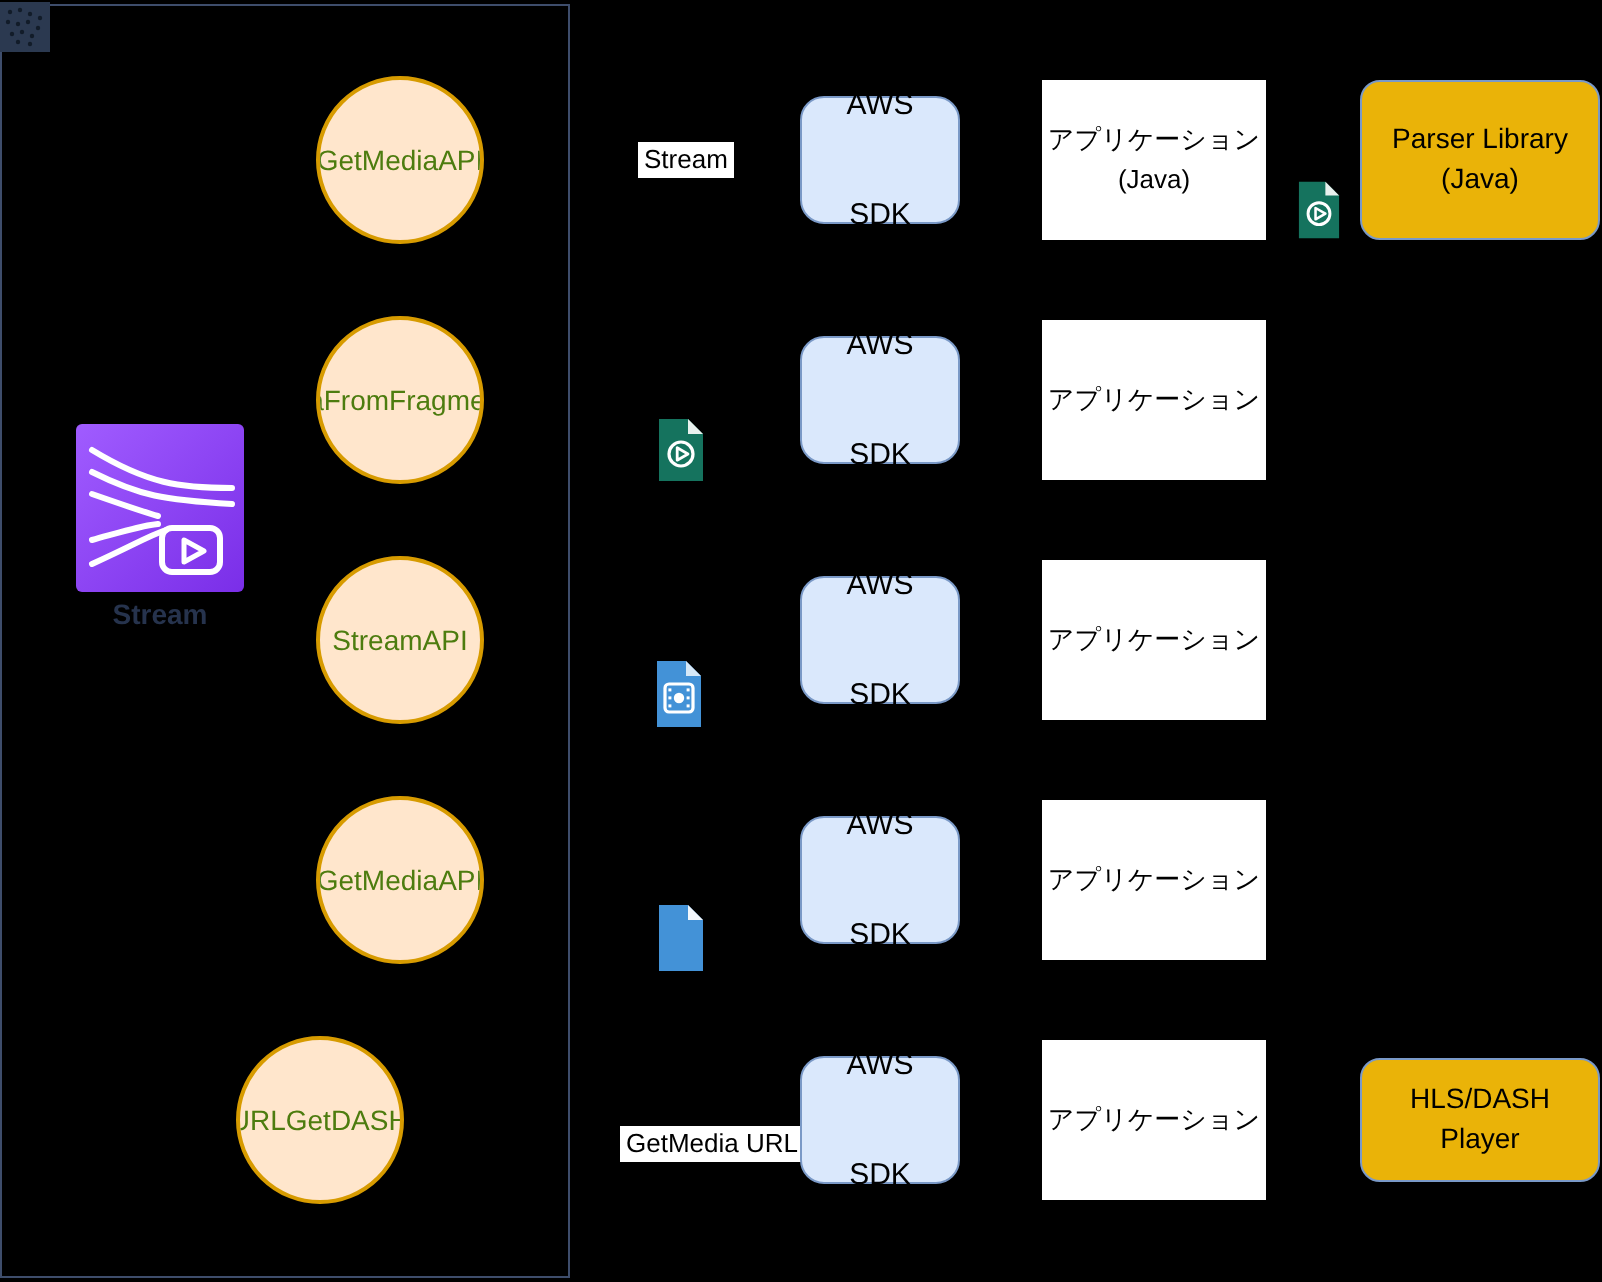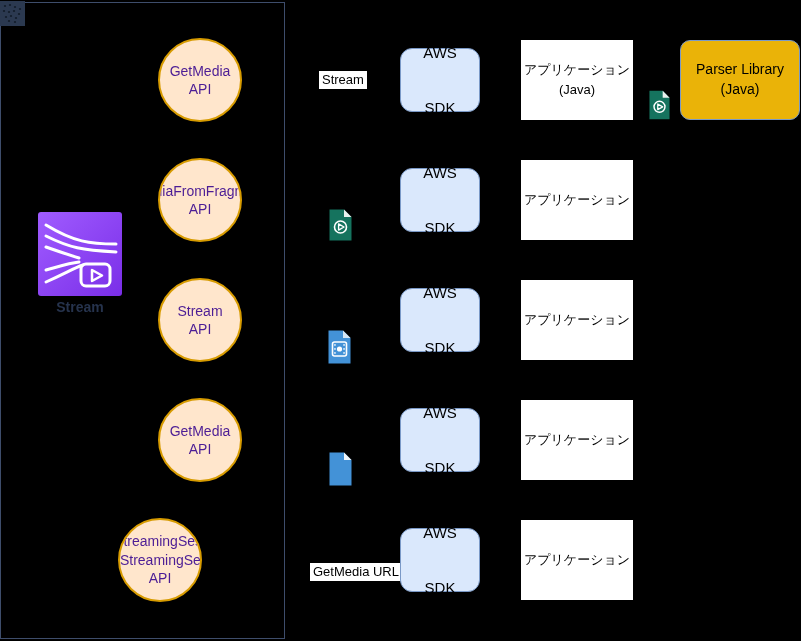"GetMedia" .api-circle { color: #4c1d95 -> #4d7c0f; flex-direction: column -> row }
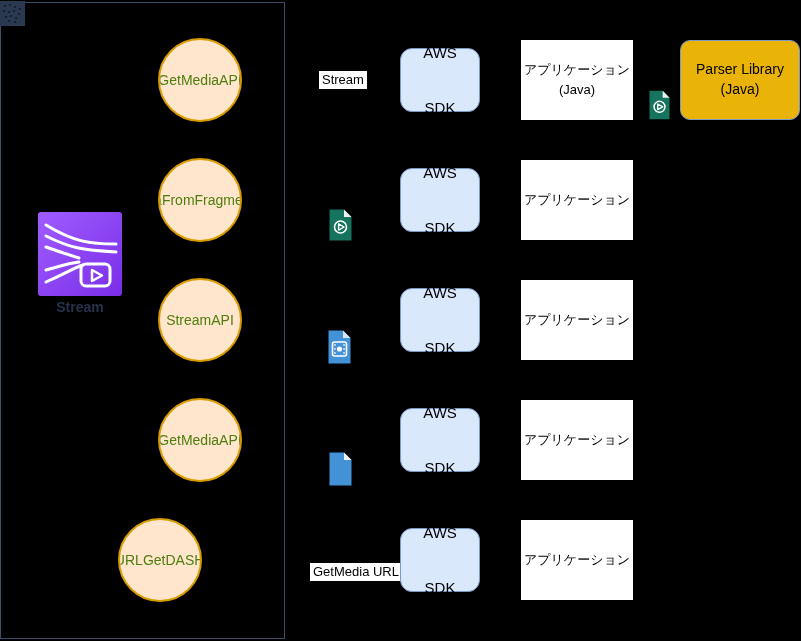"HLS/DASH" div.target-box { html: none -> <div> <span>HLS/DASH</span> <span>Player</span> </div> }
